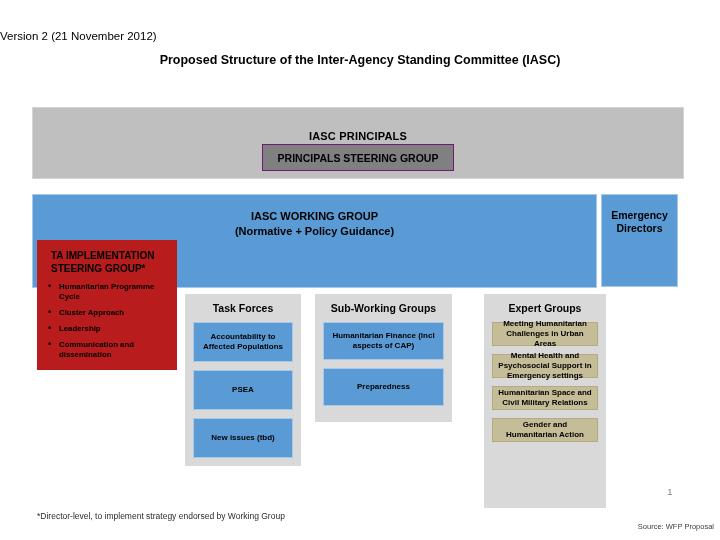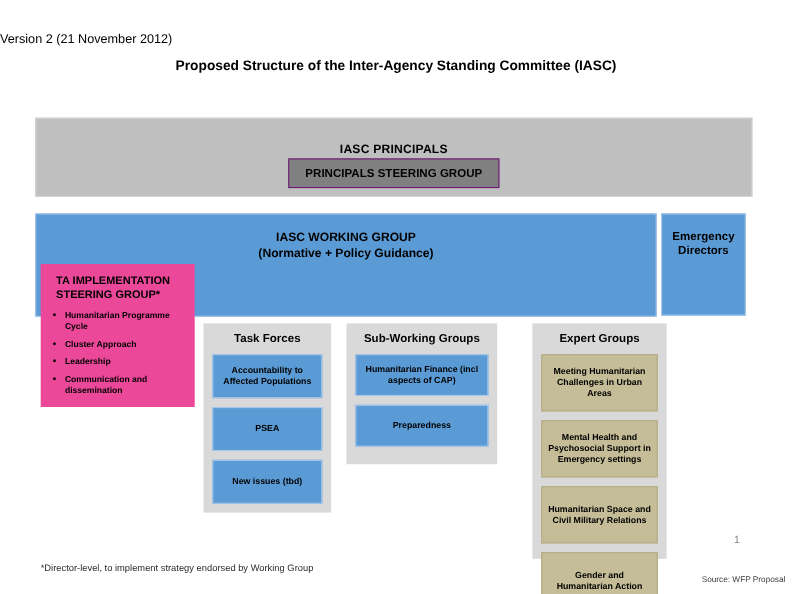"TA IMPLEMENTATION" .ta-box { background: #ec4899 -> #b91c1c }
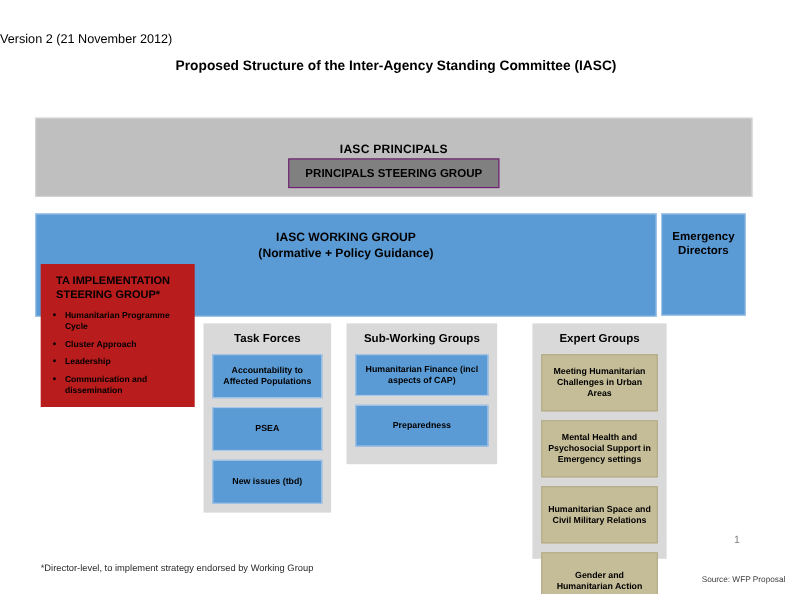"Meeting Humanitarian Challenges in Urban" #panel-expert .chip { height: 52px -> 24px }
